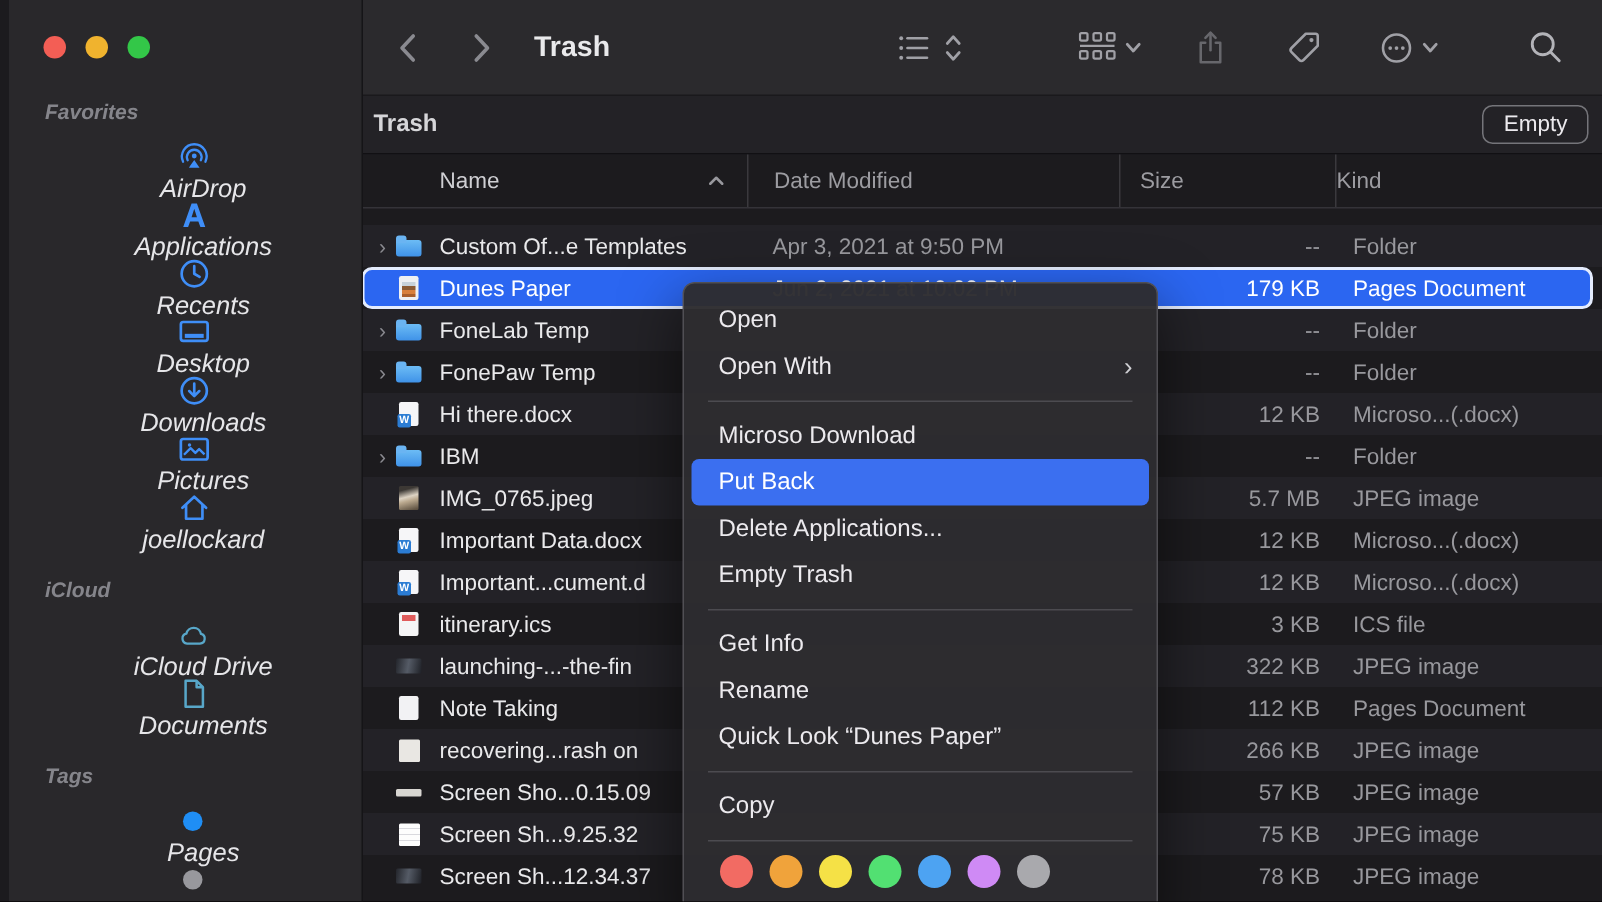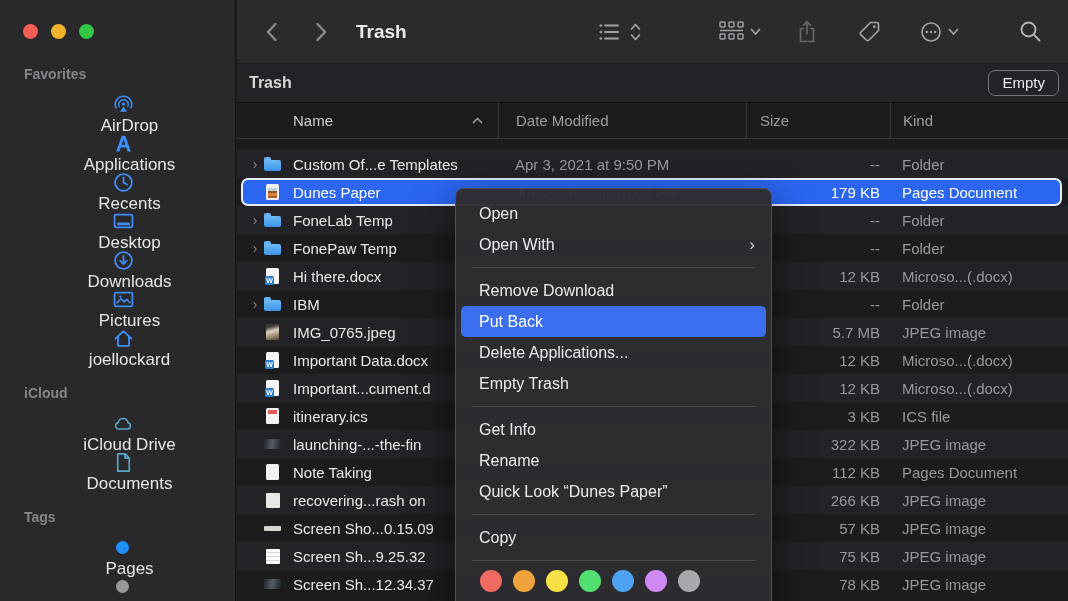"Favorites" #sidebar { font-style: none -> italic; left: 0 -> 6px }
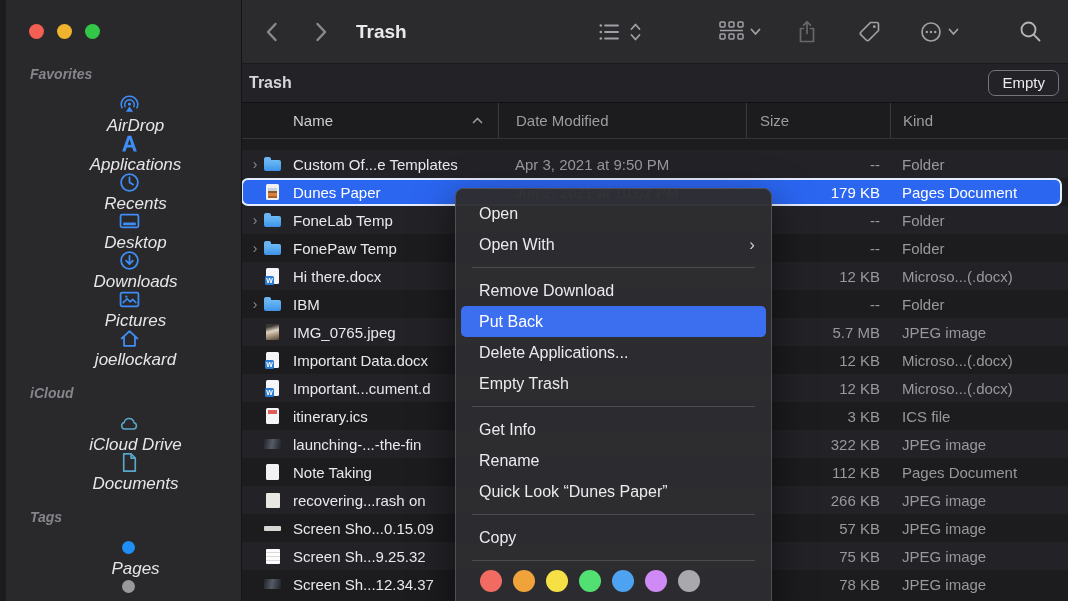"Kind" .hc-kind { padding-left: 12px -> none }
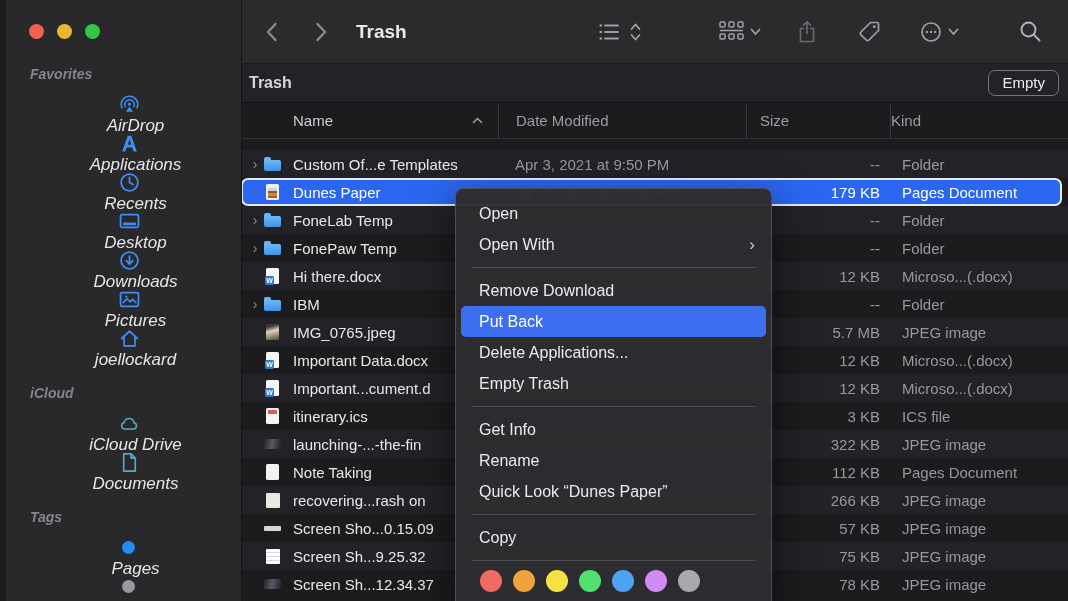"Remove Download" span { text: Remove -> Microso }
